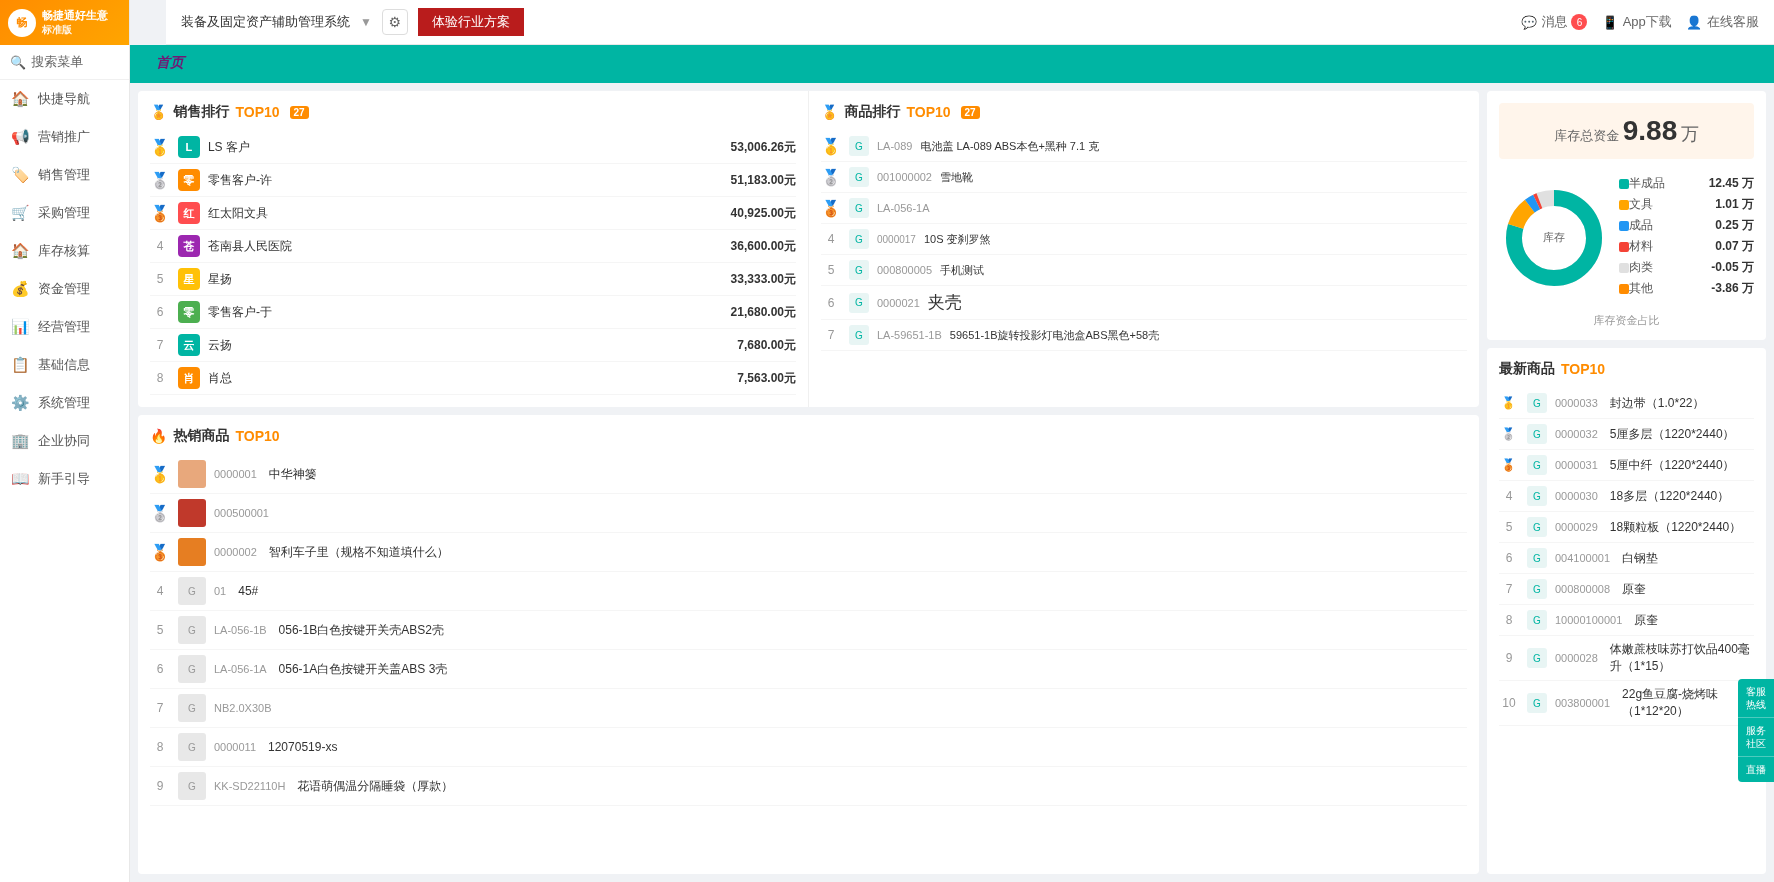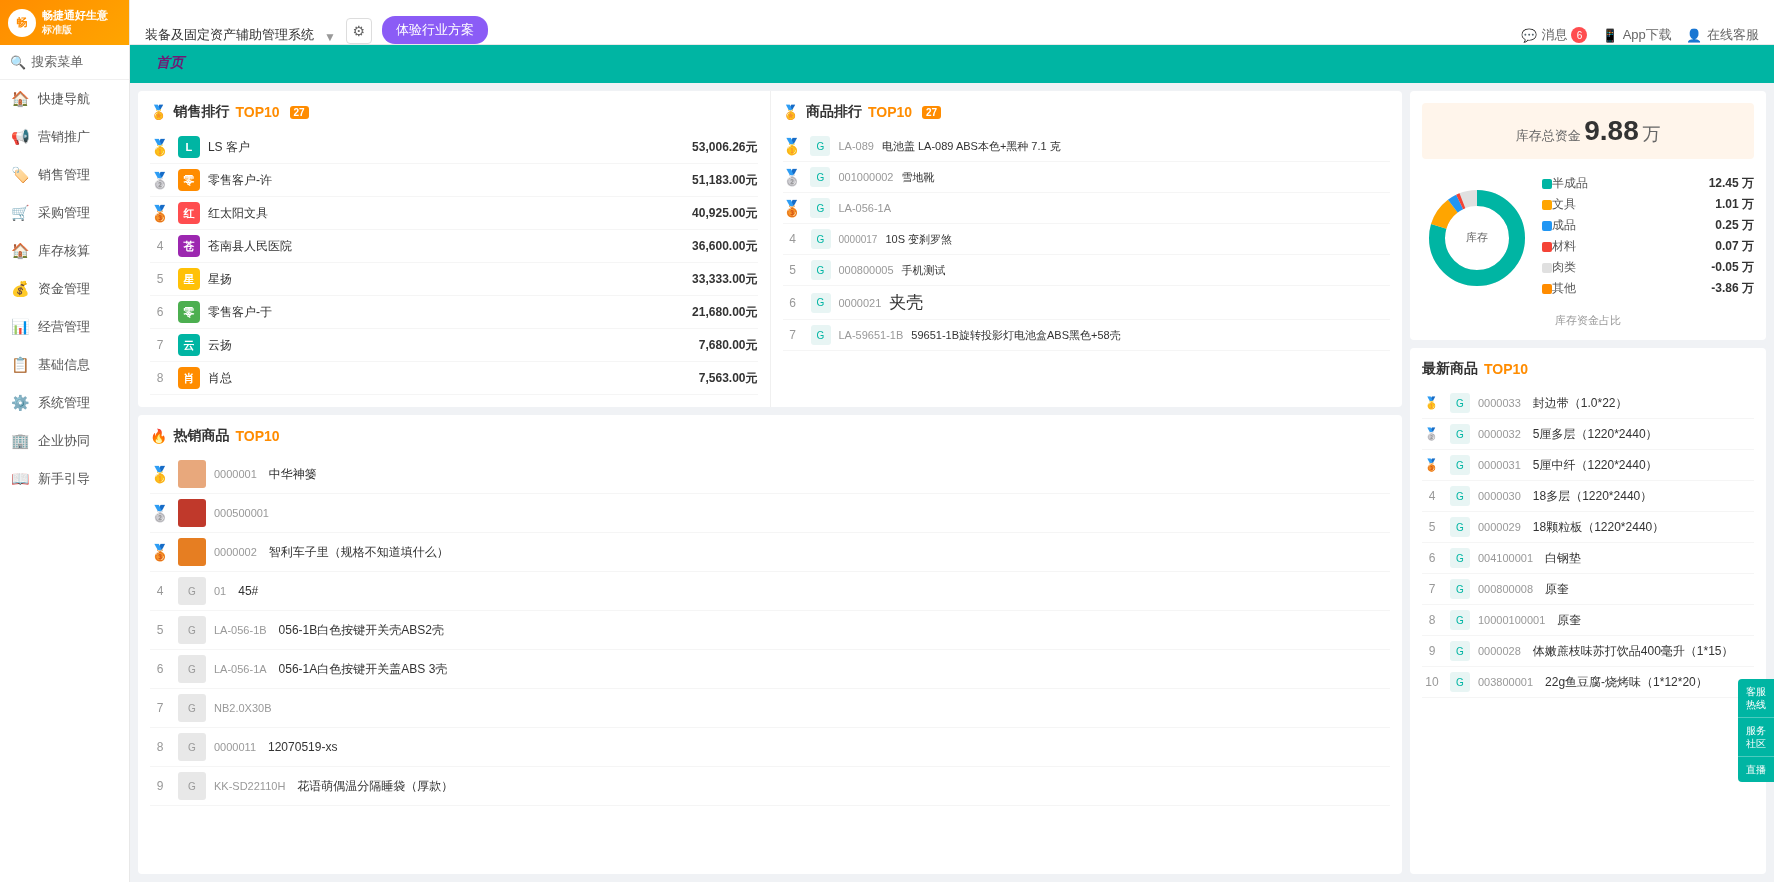"装备及固定资产辅助管理系统" .topbar { align-items: flex-end -> center; margin-left: none -> 36px }
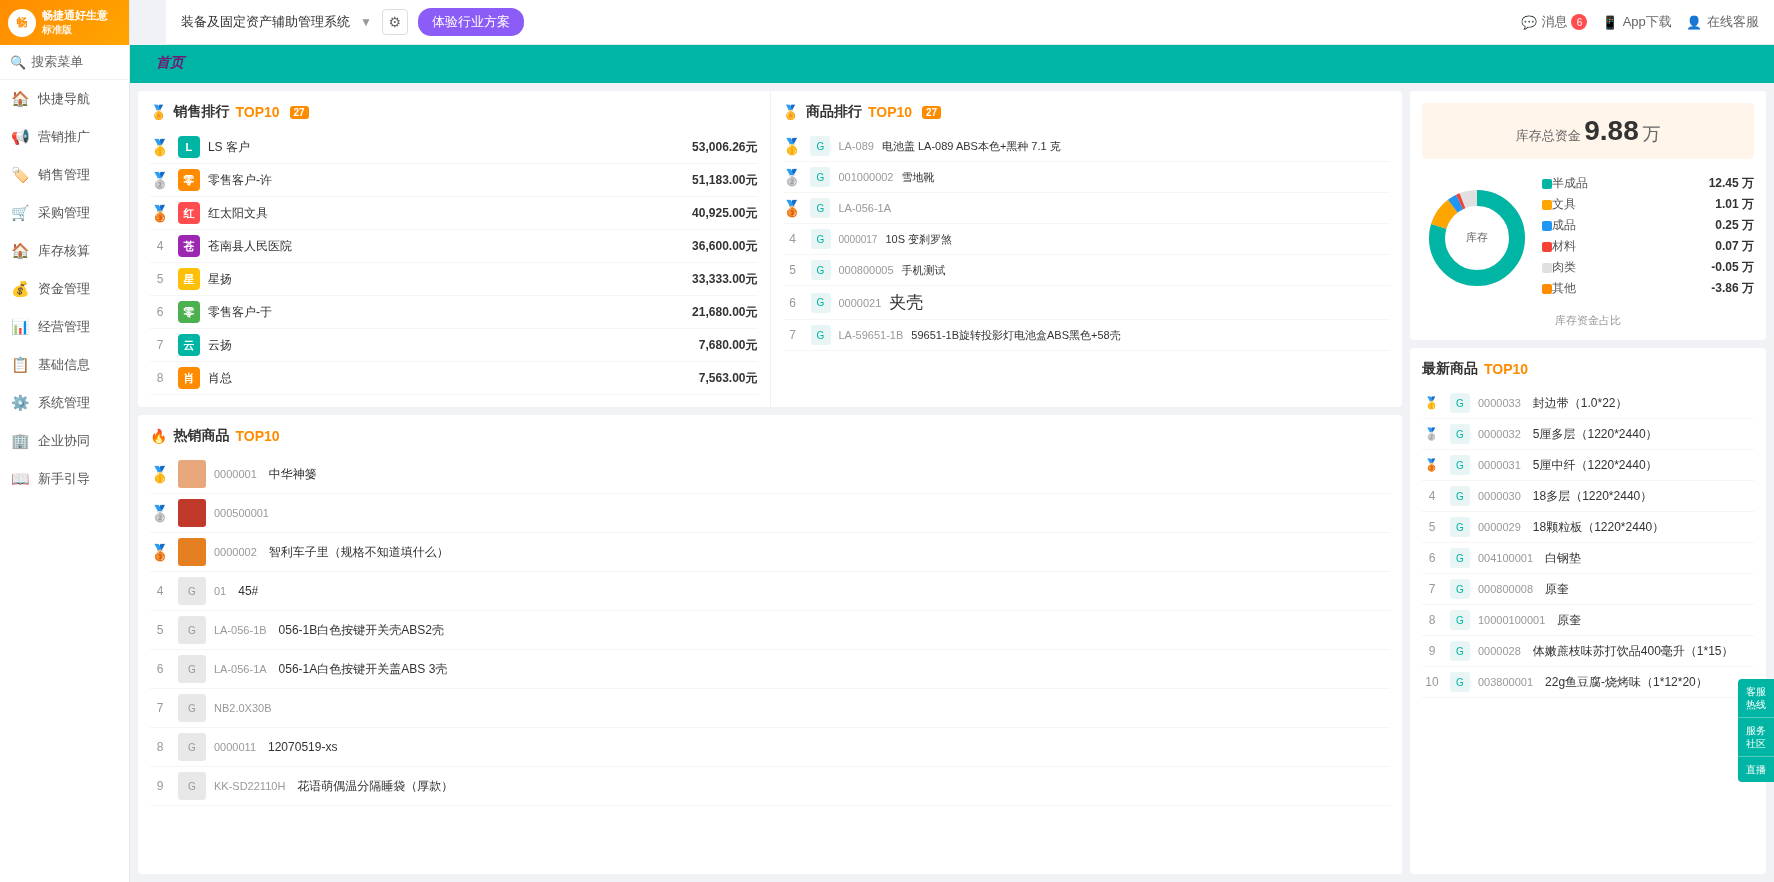"体验行业方案" .topbar-trial-btn { background: #8b5cf6 -> #b91c1c; border-radius: 13px -> 0 }
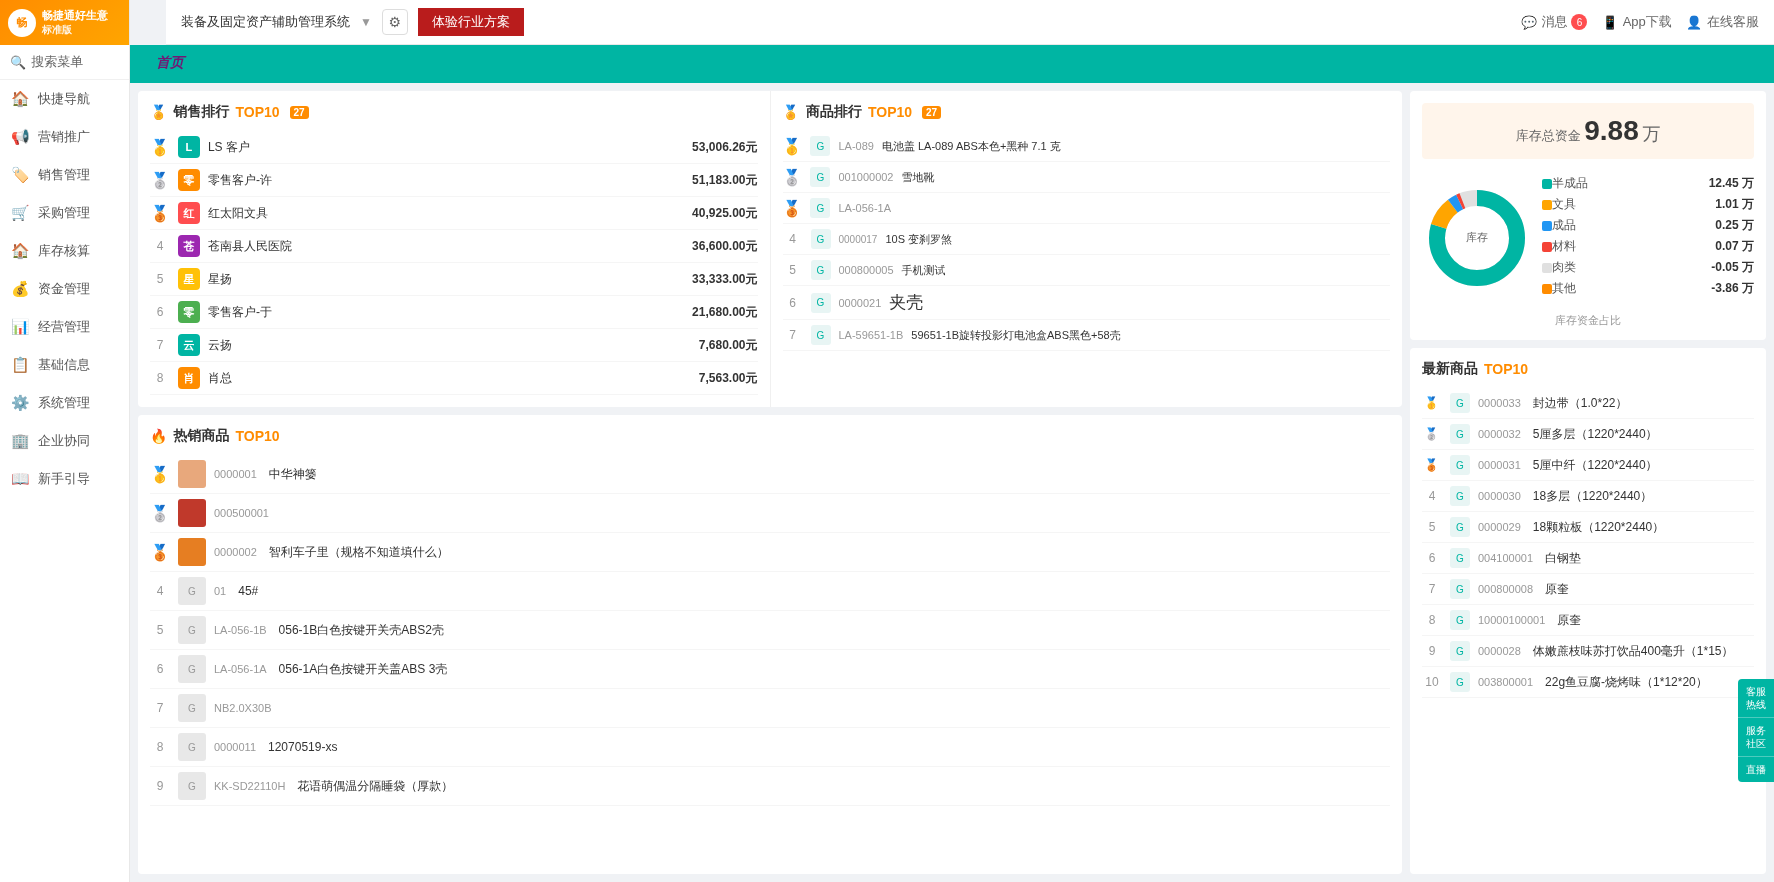"库存总资金 9.88 万" .col-right { width: 356px -> 279px }
